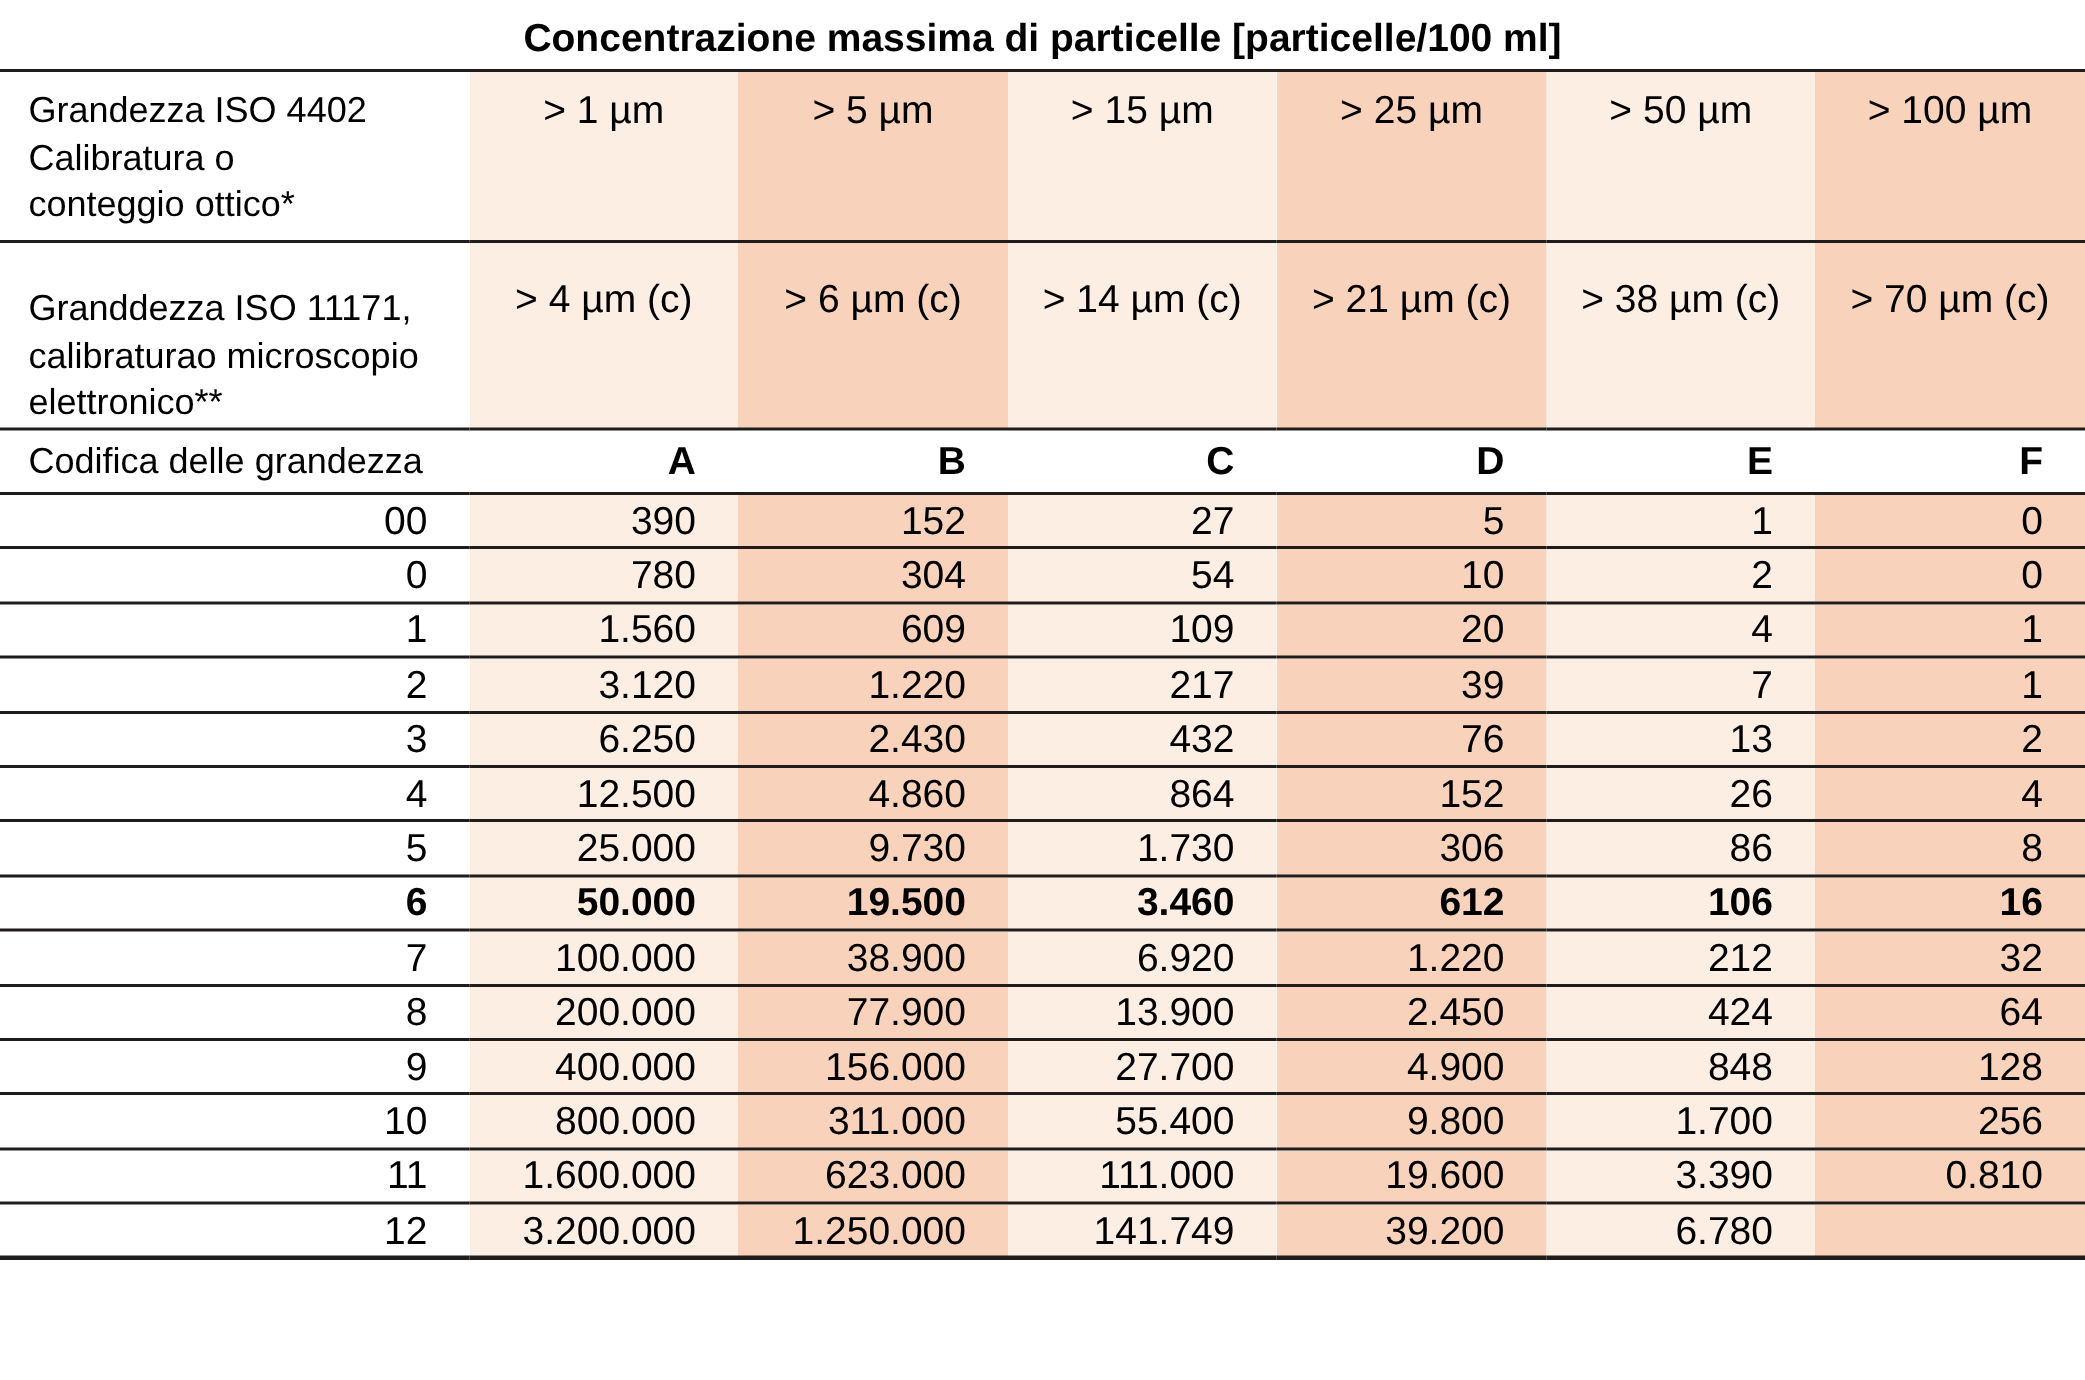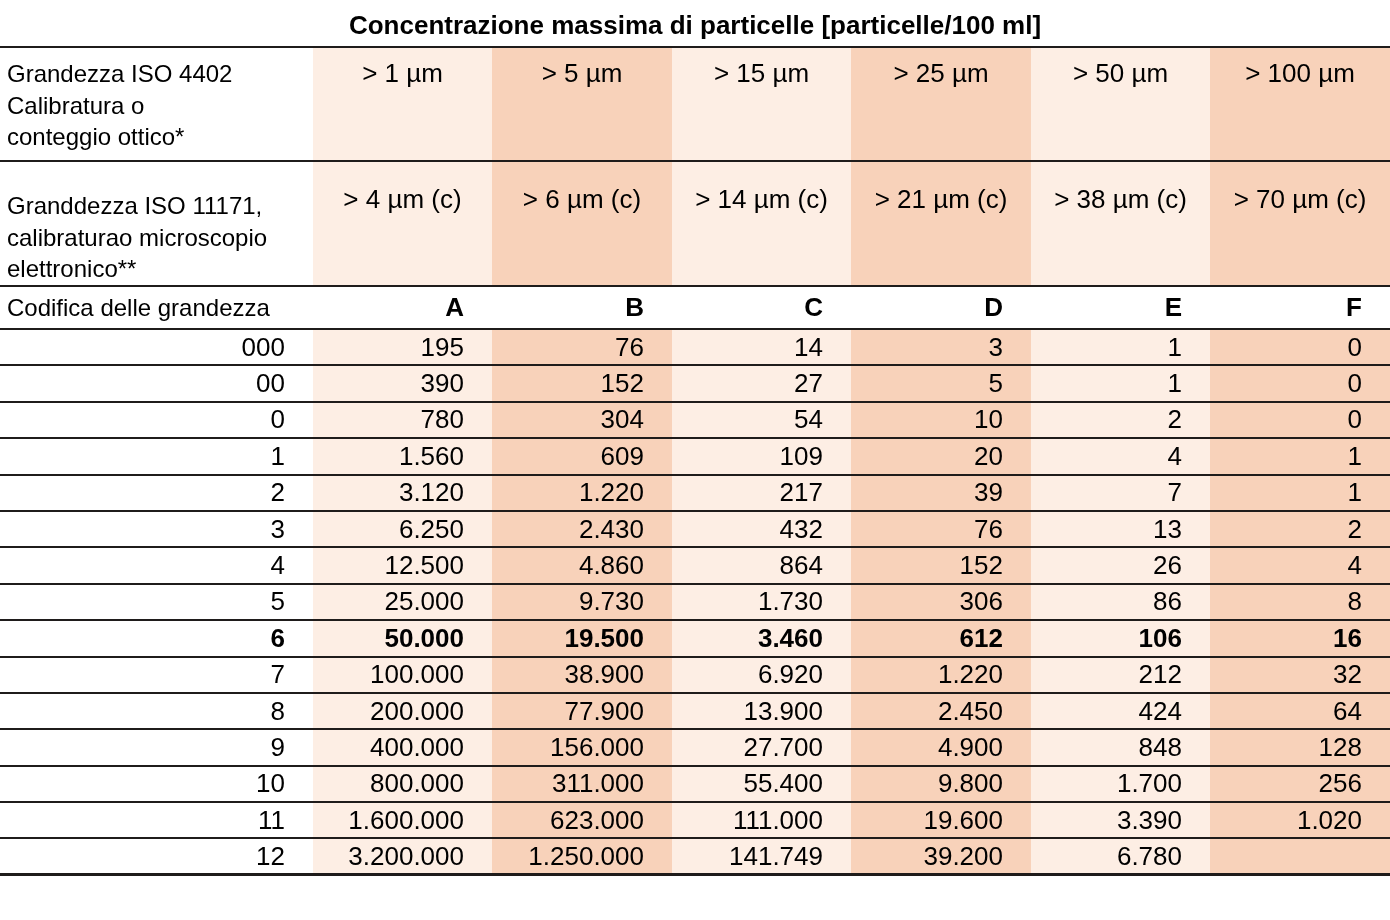"Grandezza ISO 4402" td.sidelabel { padding-left: 7px -> 19px }
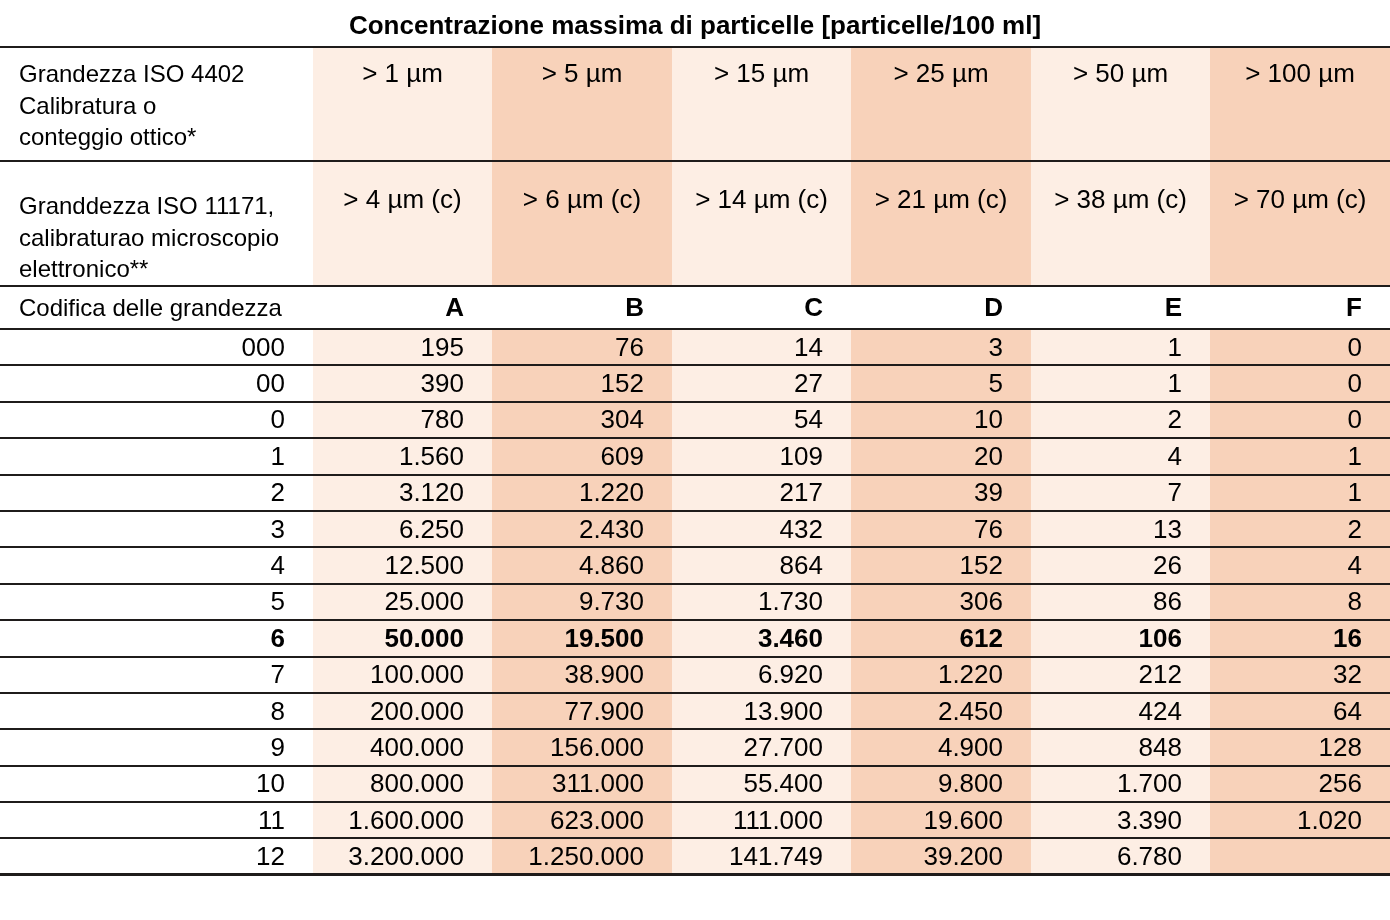"000" tr.datarow { html: <tr> <td>000</td> <td>195</td> <td>76</td> <td>14</td> <td>3</td> <td>1</td> <td>0</td> </tr> -> none }
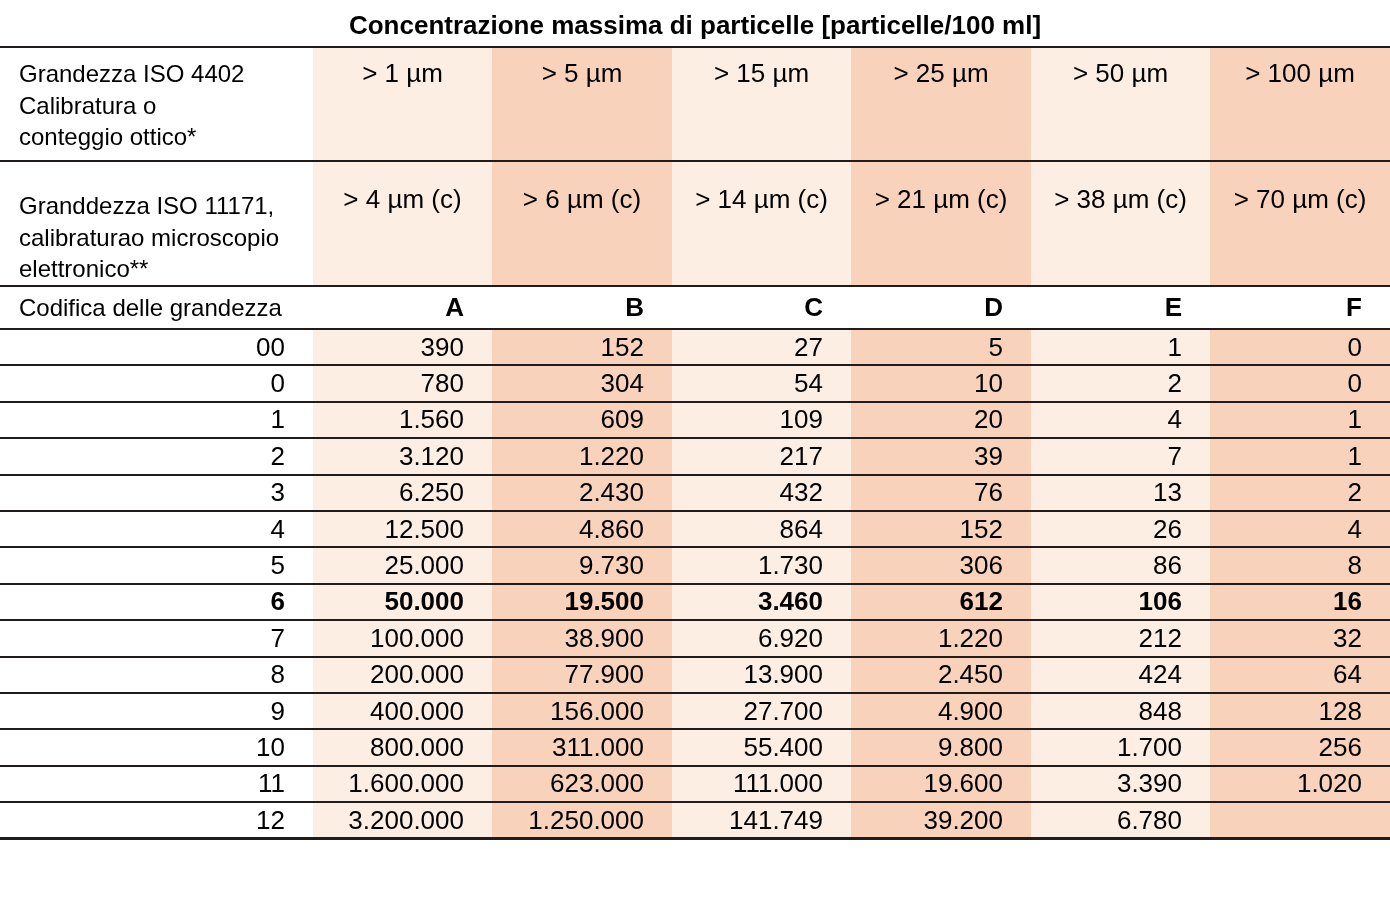"1.020" td.c5 { text: 1.020 -> 0.810 }
